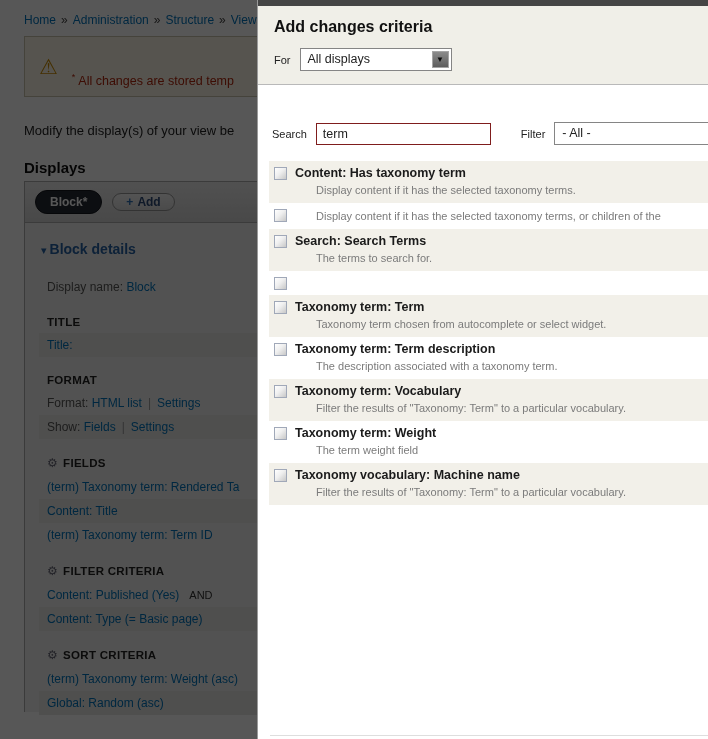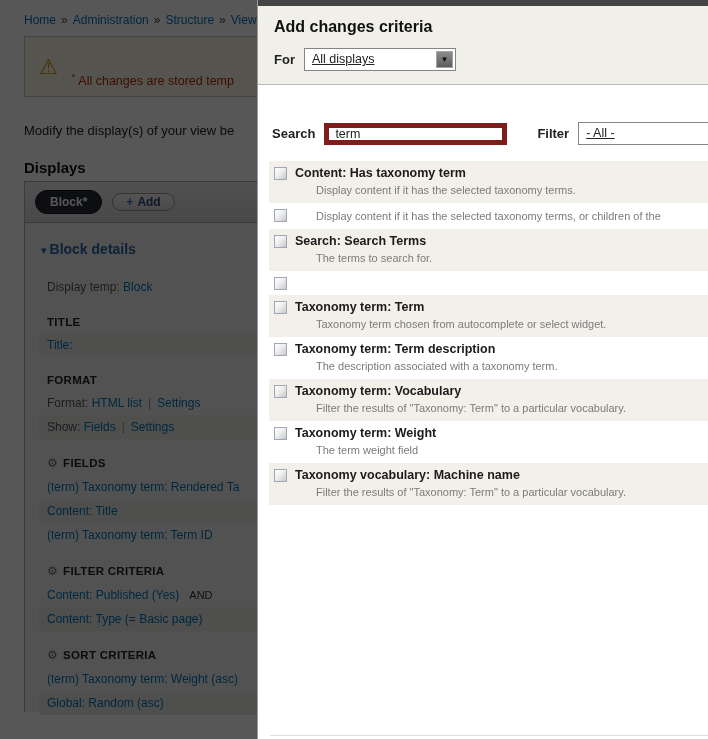"For" .for-label,.inline-label { font-size: 13px -> 11px; font-weight: bold -> normal }
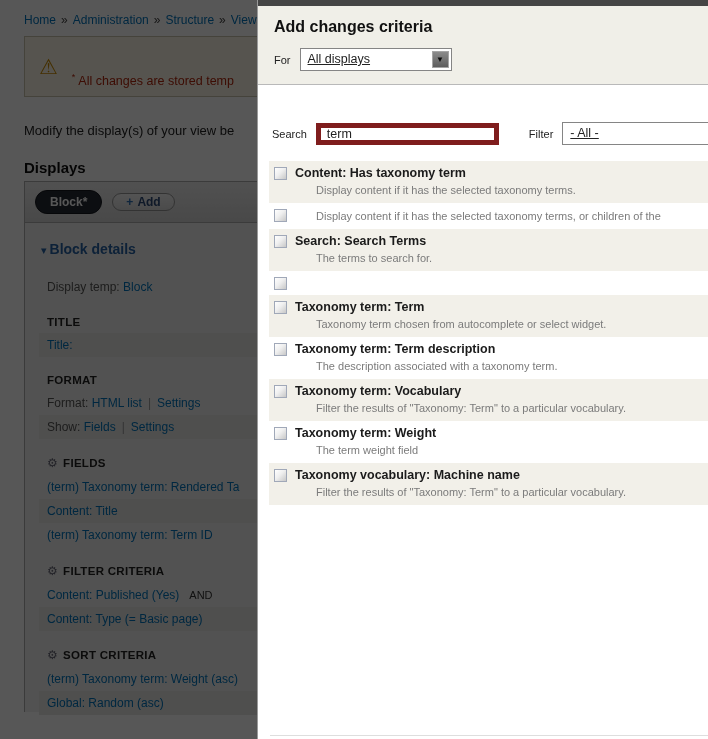"All displays" .selectbox { text-decoration: underline -> none }
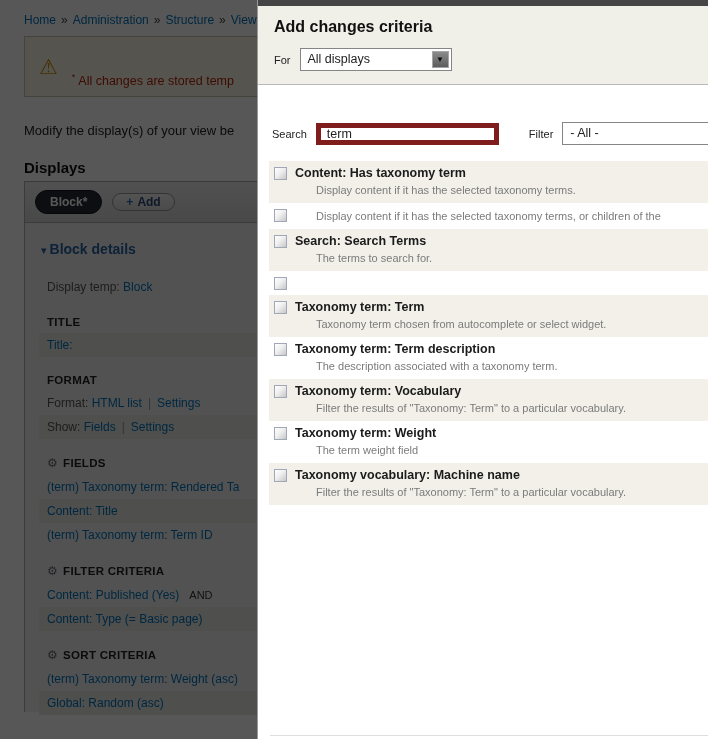"term" .search-input { border: 5px solid #7f1d1d -> 1px solid #7f1d1d }
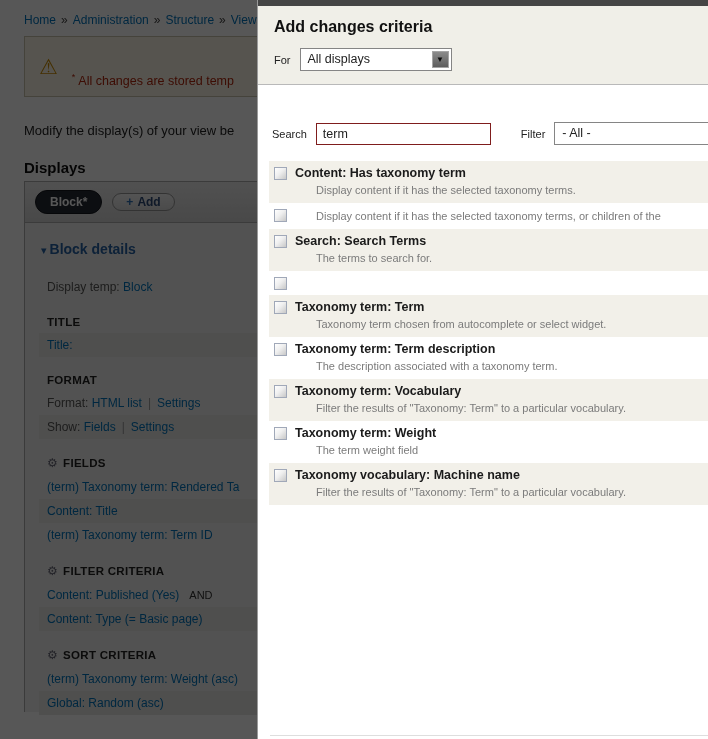"Display temp:" span.slabel { text: temp -> name }
